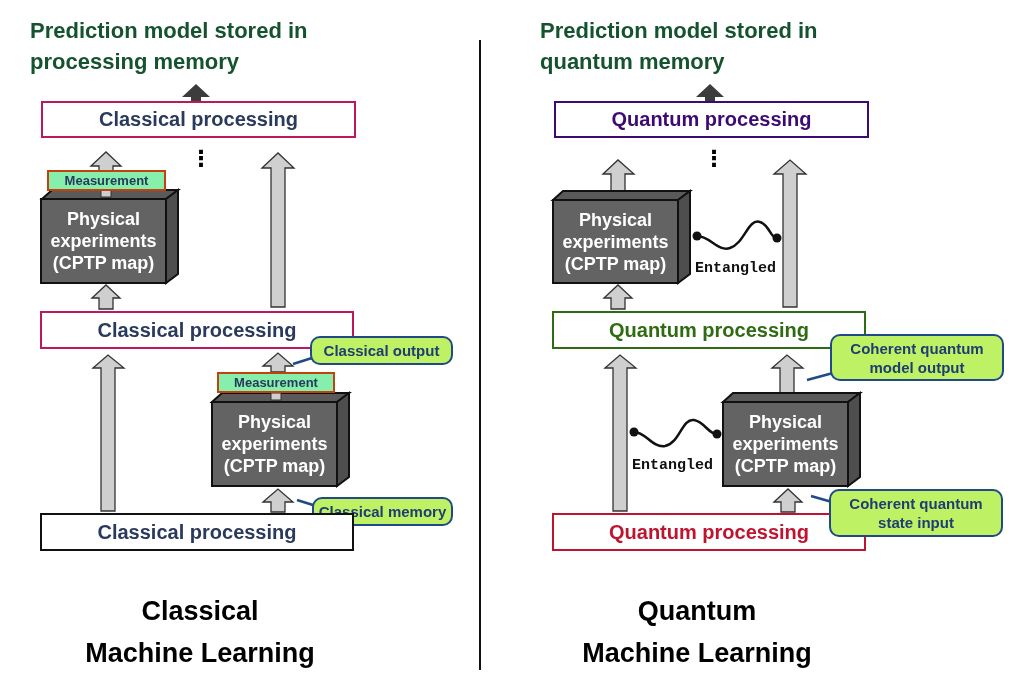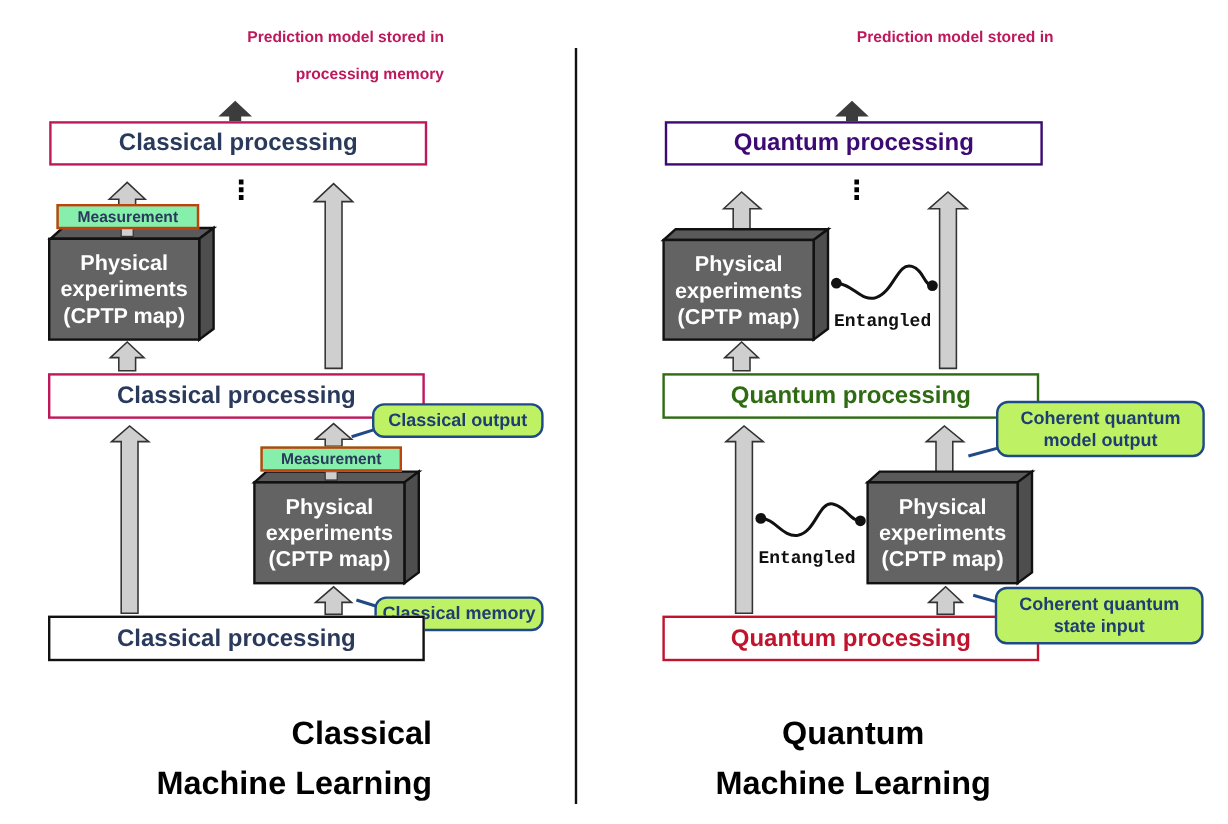"Prediction model stored in" .title { color: #be185d -> #14532d; font-size: 13px -> 22px; text-align: right -> left }
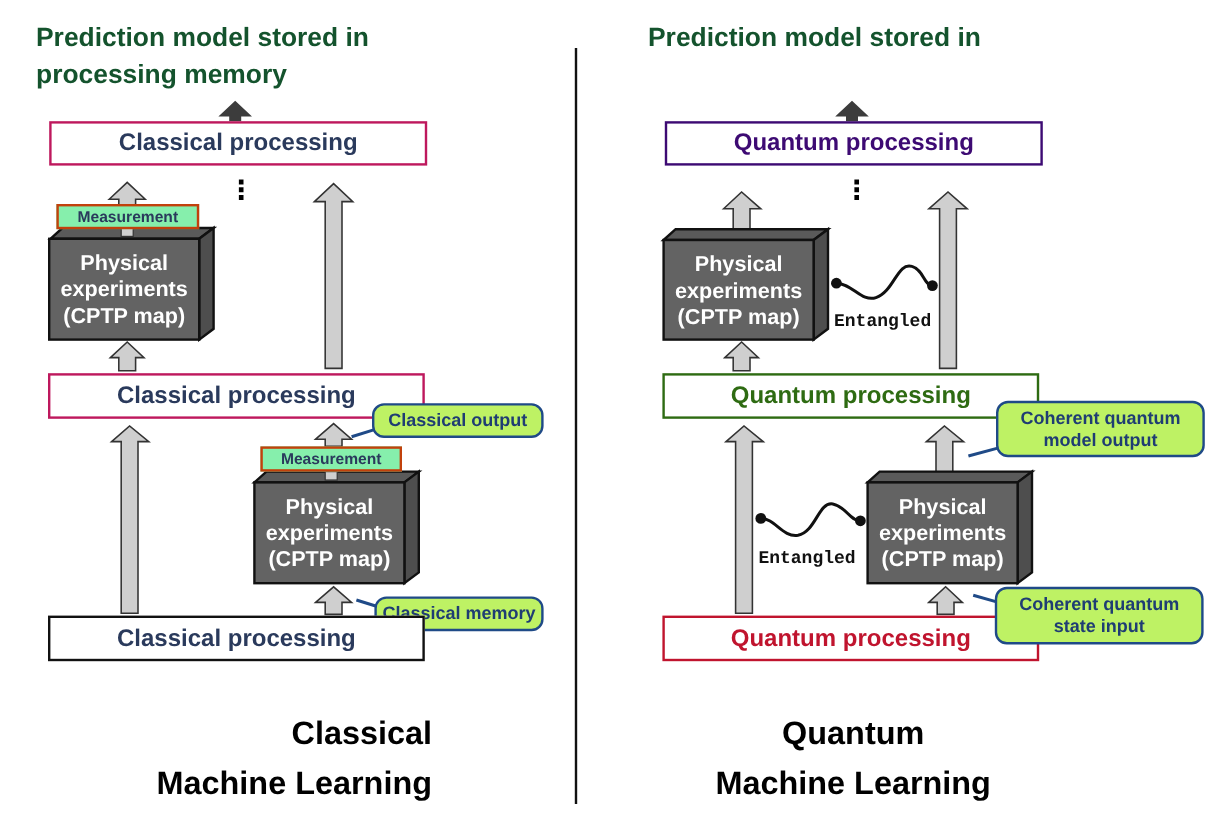"quantum memory" div { html: none -> <div>quantum memory</div> }
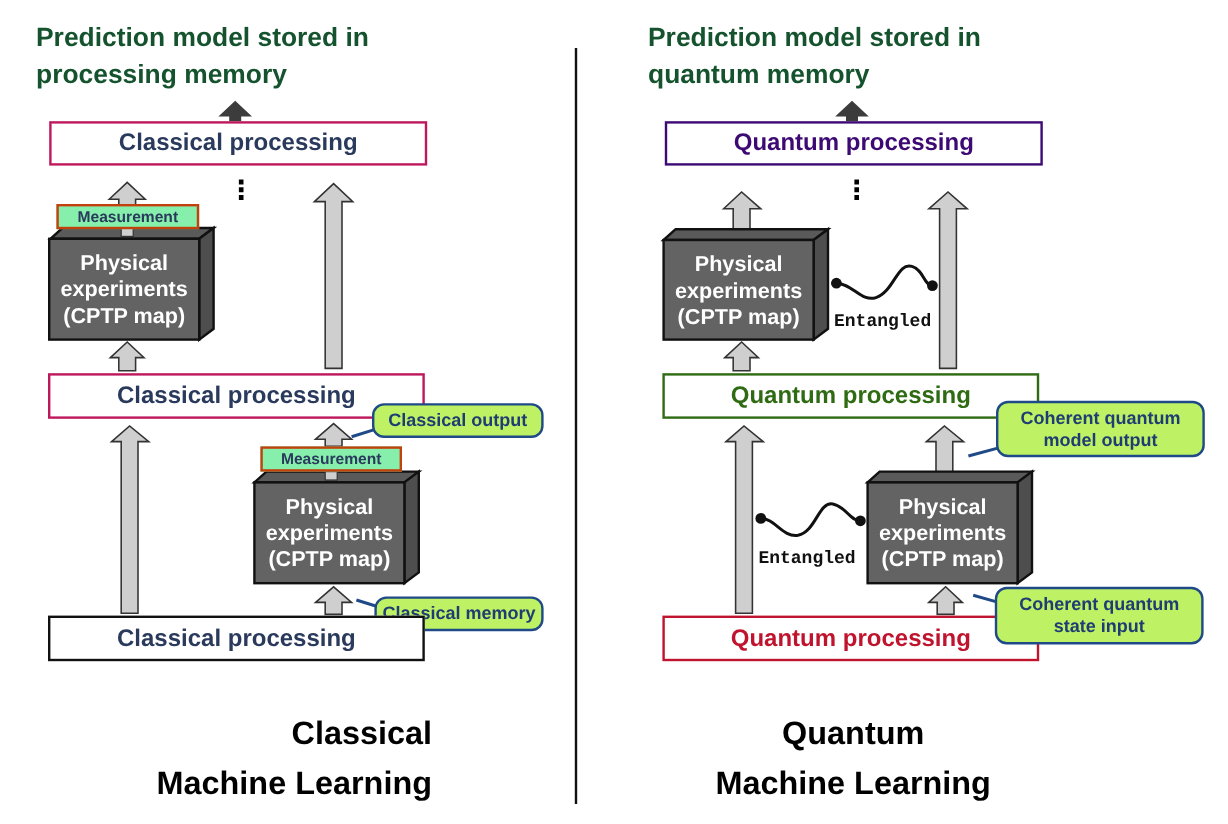"Classical" div.bottom { text-align: right -> none }
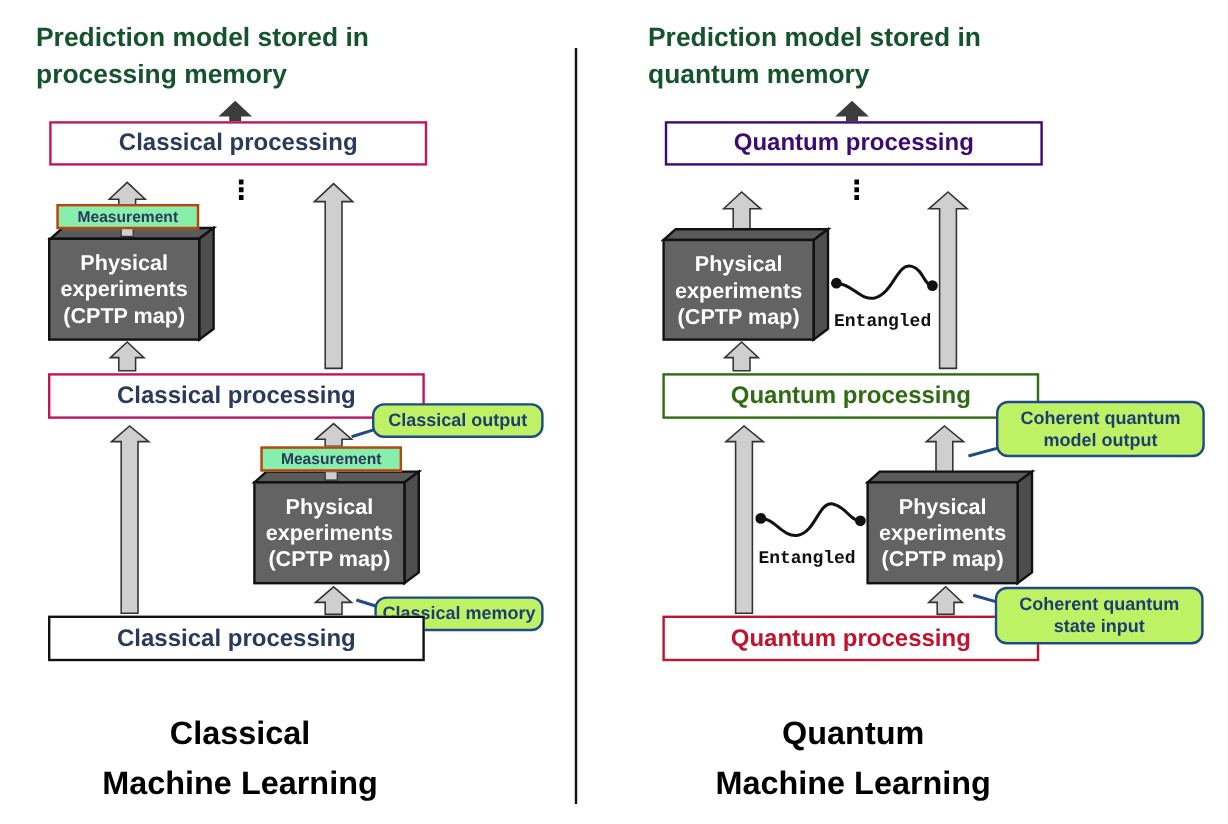"Quantum" div.bottom { left: 546px -> 532px }
